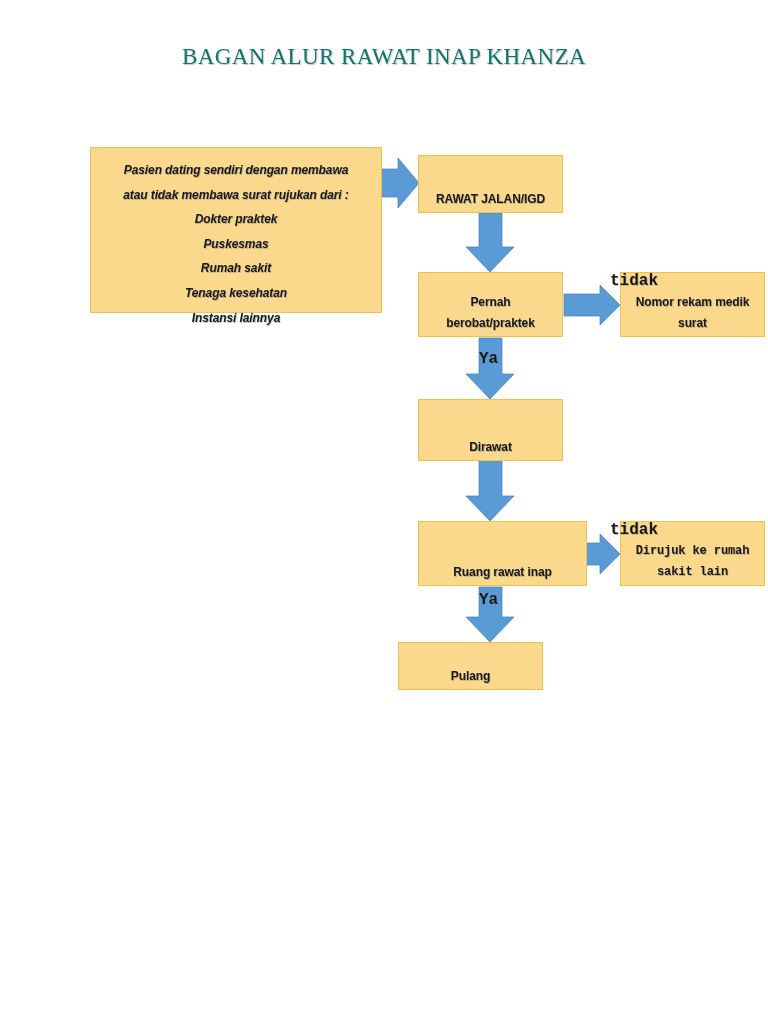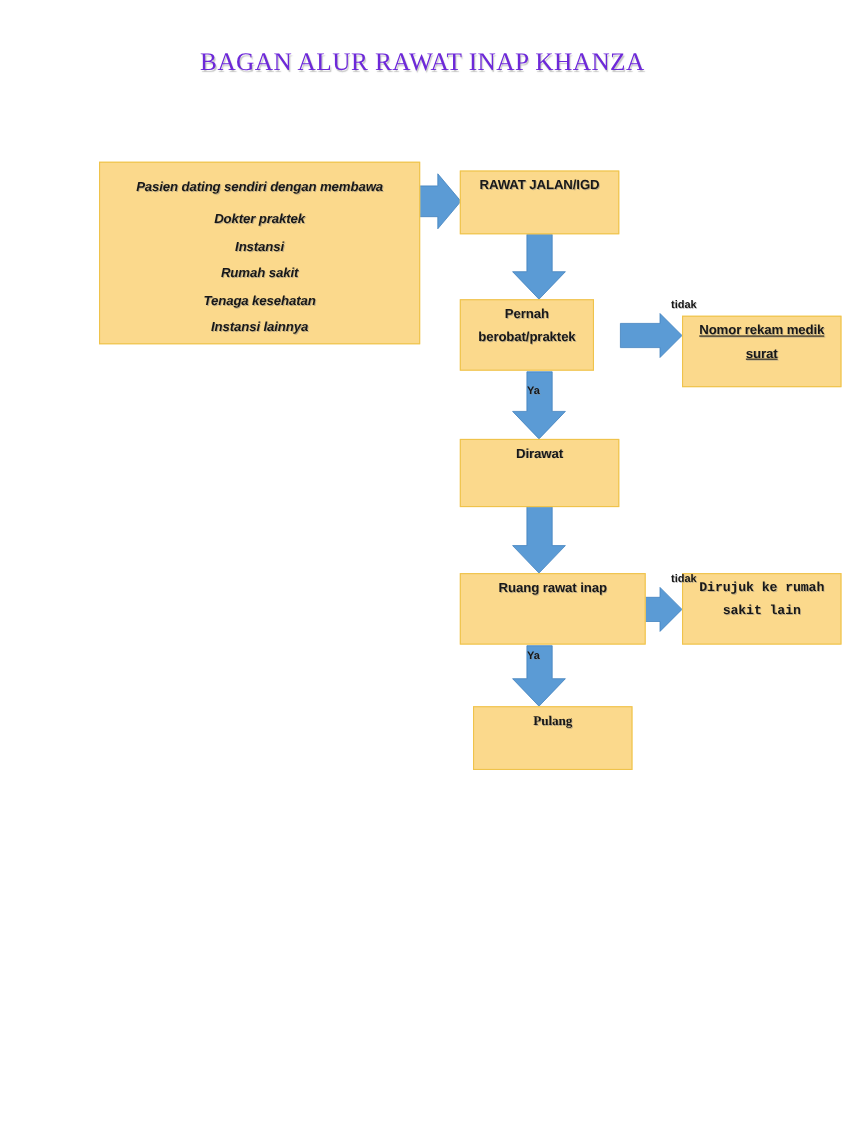"BAGAN ALUR RAWAT INAP KHANZA" .chart-title { color: #6d28d9 -> #0f766e }
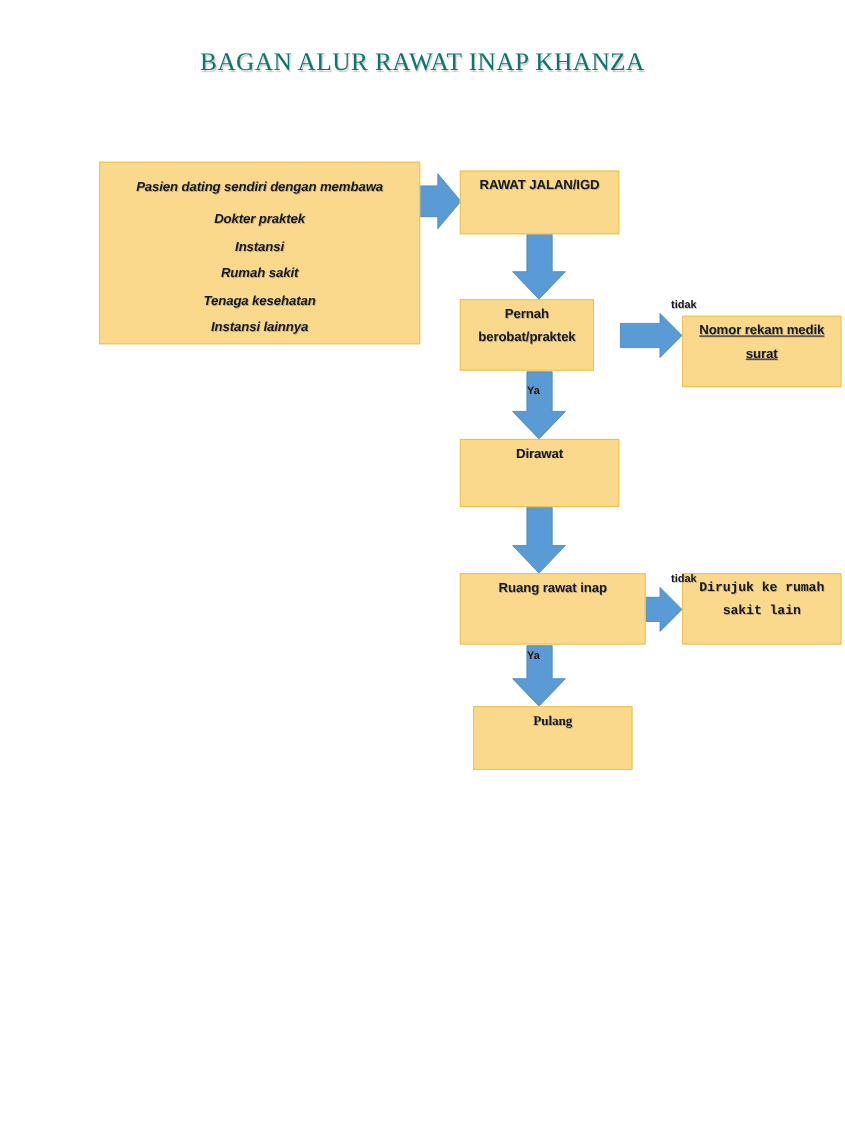"atau tidak membawa surat rujukan" span.line { html: none -> <span>atau tidak membawa surat rujukan dari :</span> }
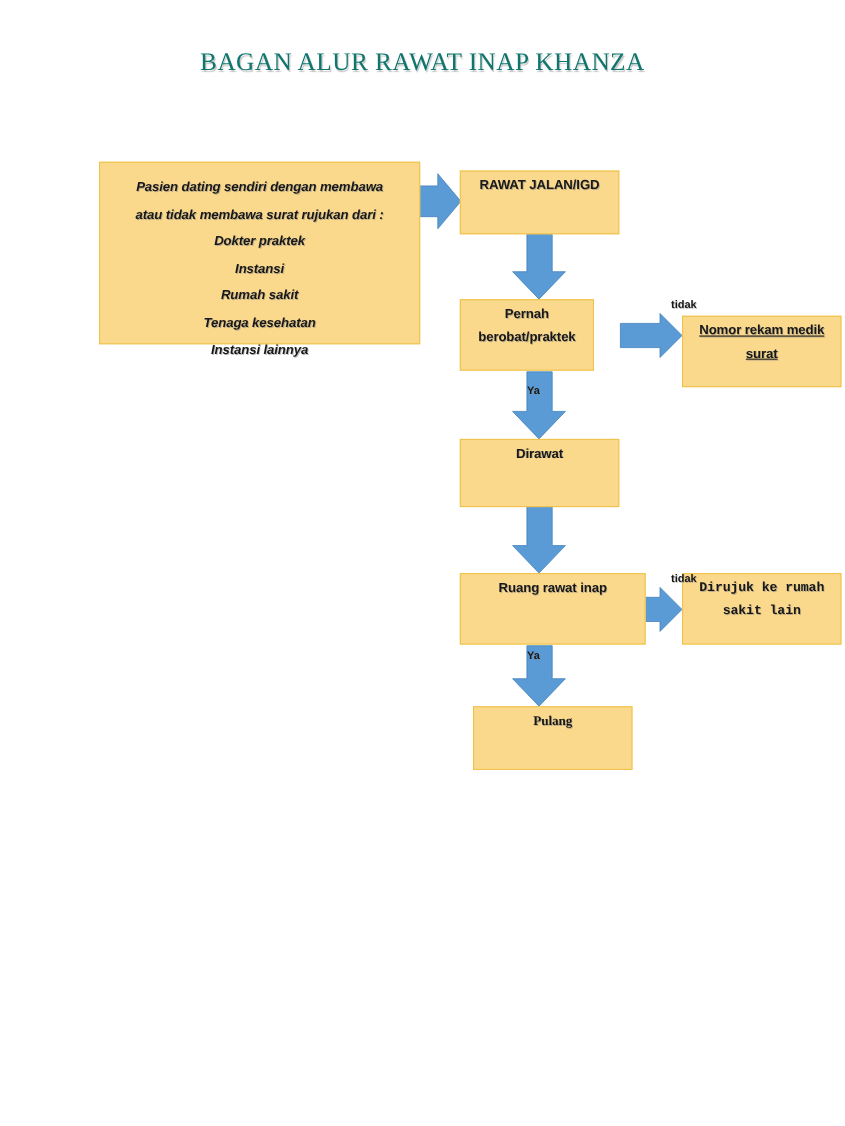"RAWAT JALAN/IGD" .flow-box { justify-content: flex-start -> flex-end }
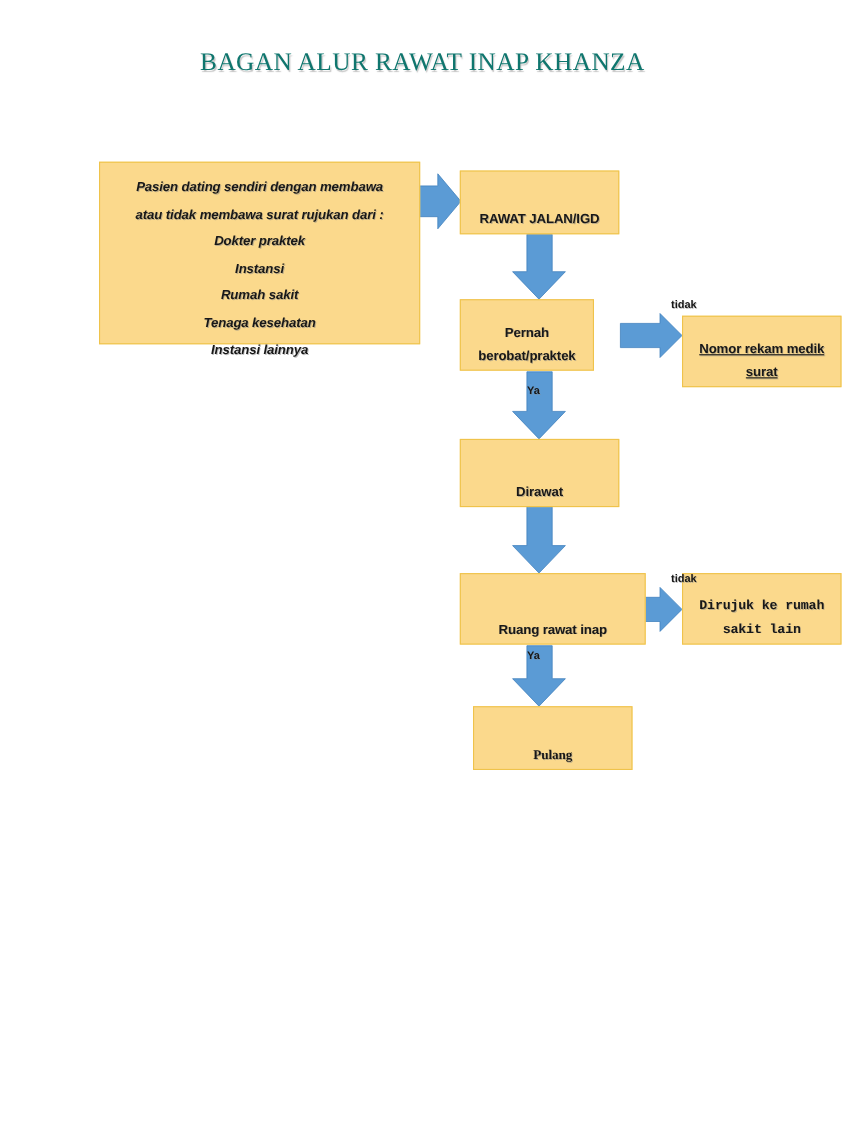"Instansi" span.line { text: Instansi -> Puskesmas }
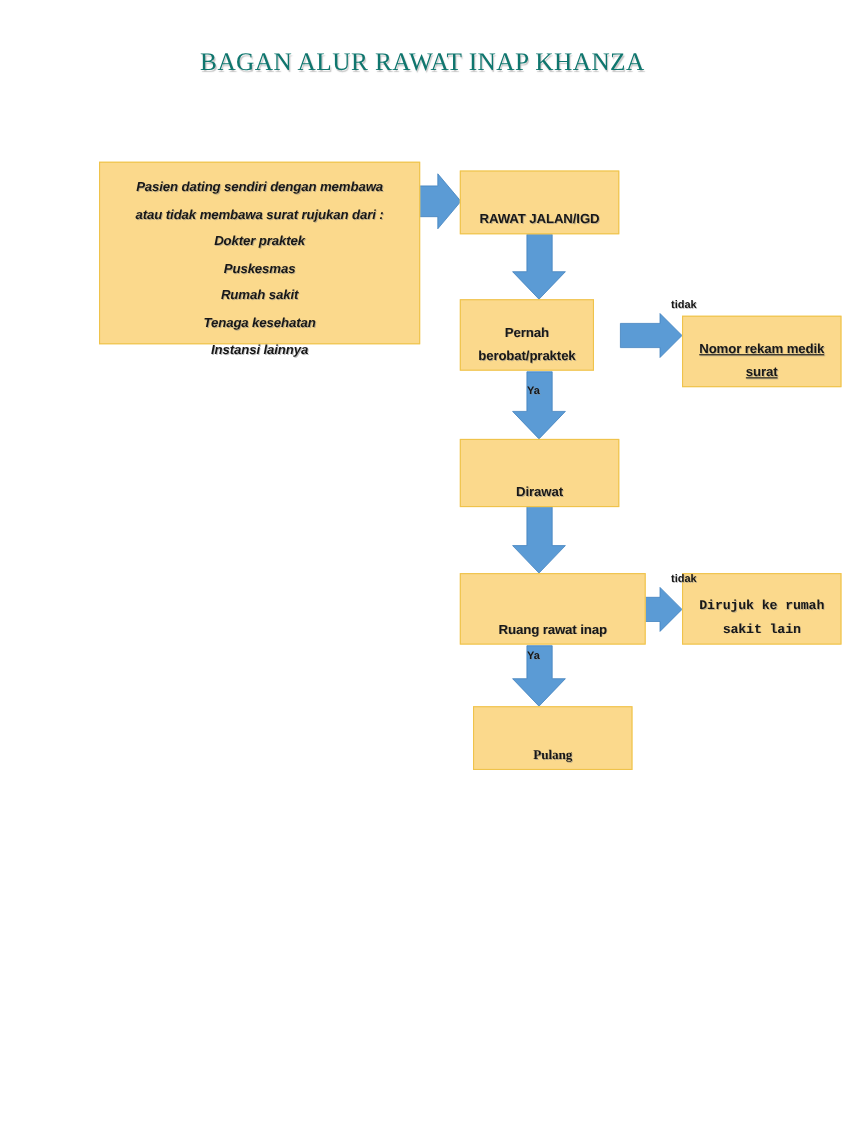"tidak" .edge-label { font-family: Liberation Sans, sans-serif -> Liberation Mono, monospace; font-size: 10px -> 16px }
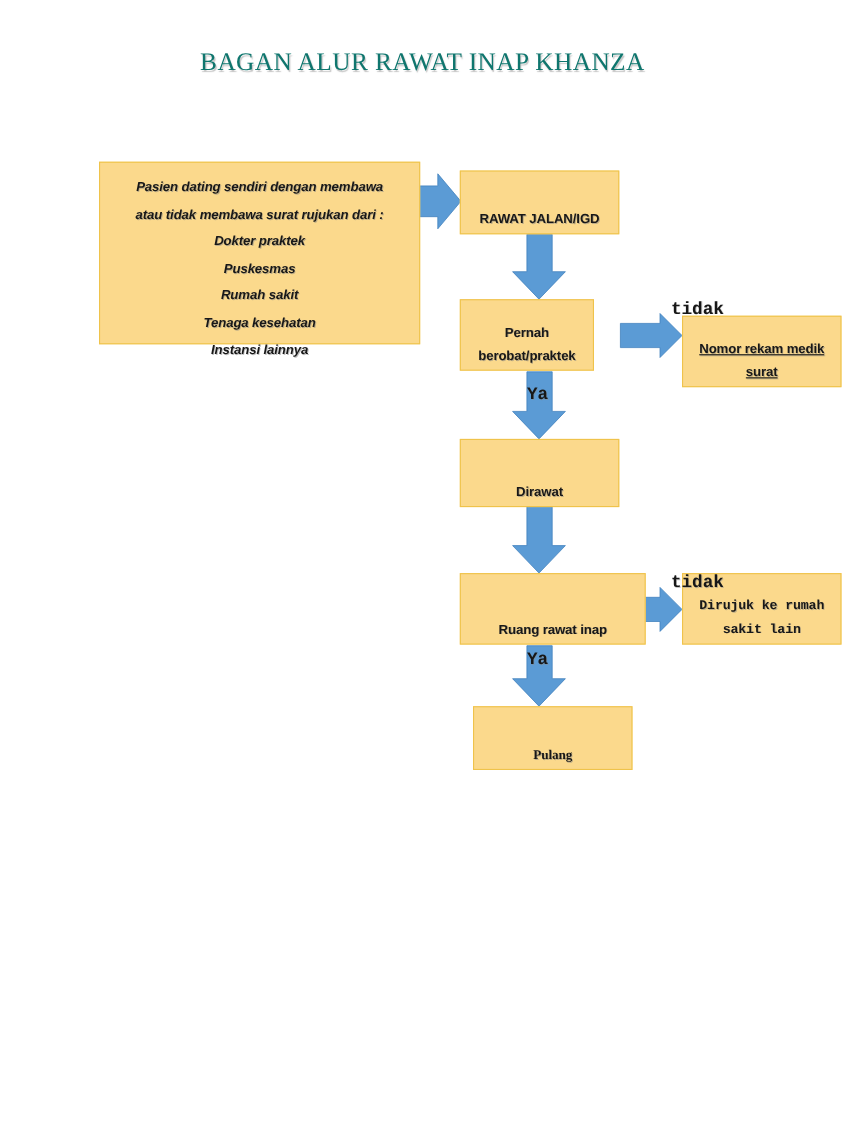"Pernah" #box-pernah-berobat { width: 122px -> 145px }
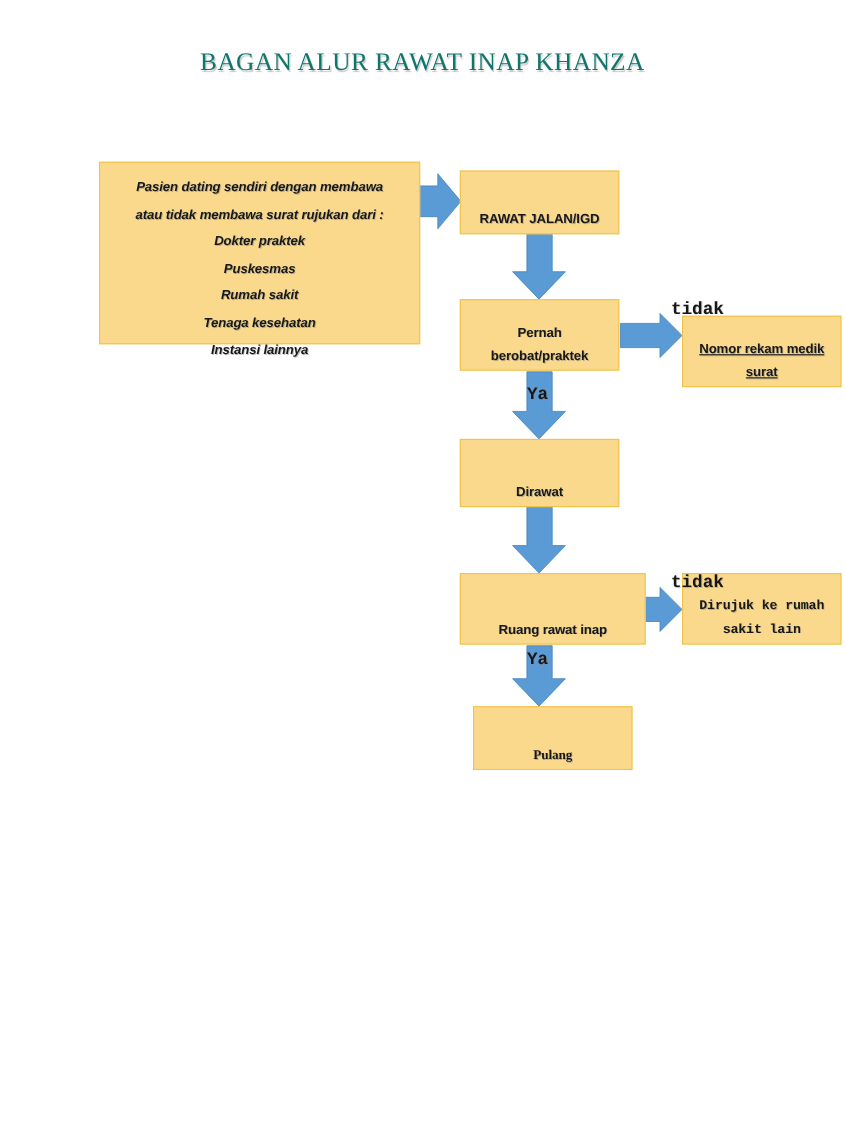"Nomor rekam medik" #box-nomor-rm { text-decoration: underline -> none; top: 287px -> 272px }
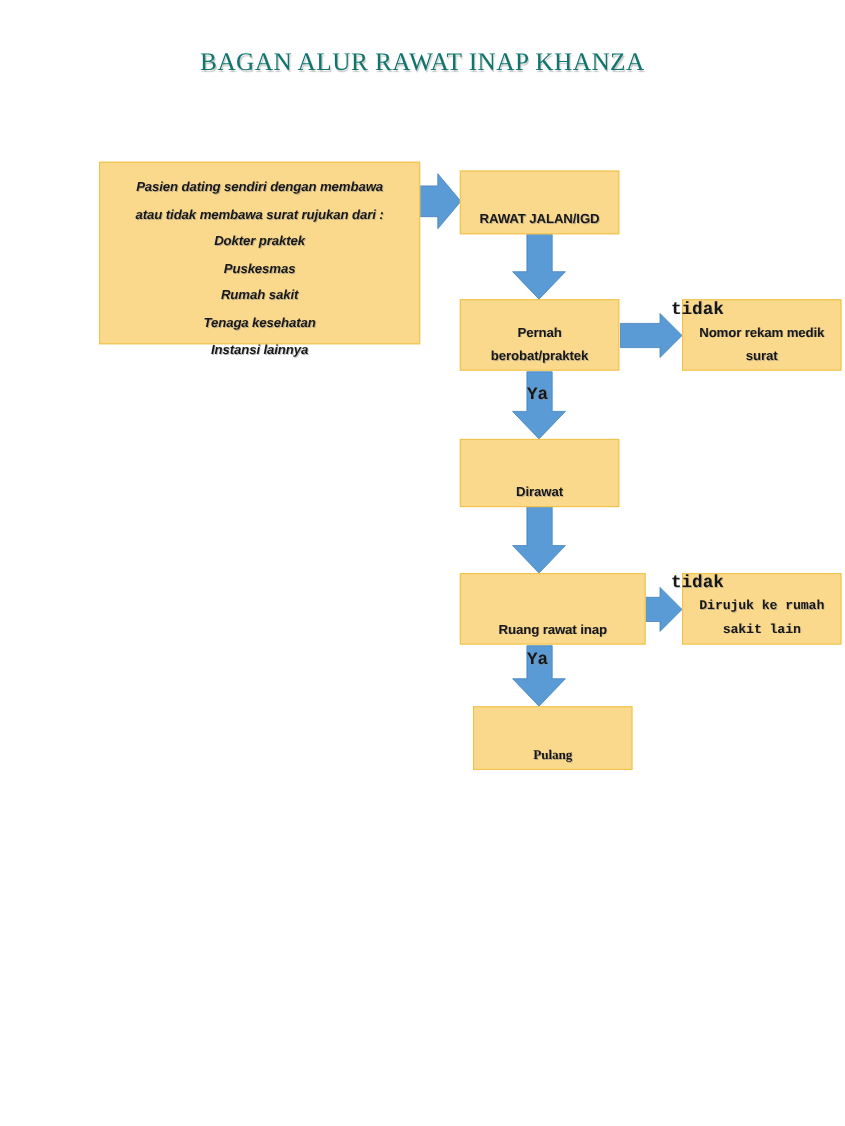"Pulang" #box-pulang { font-family: Liberation Serif, serif -> none; height: 58px -> 48px; left: 430px -> 398px }
